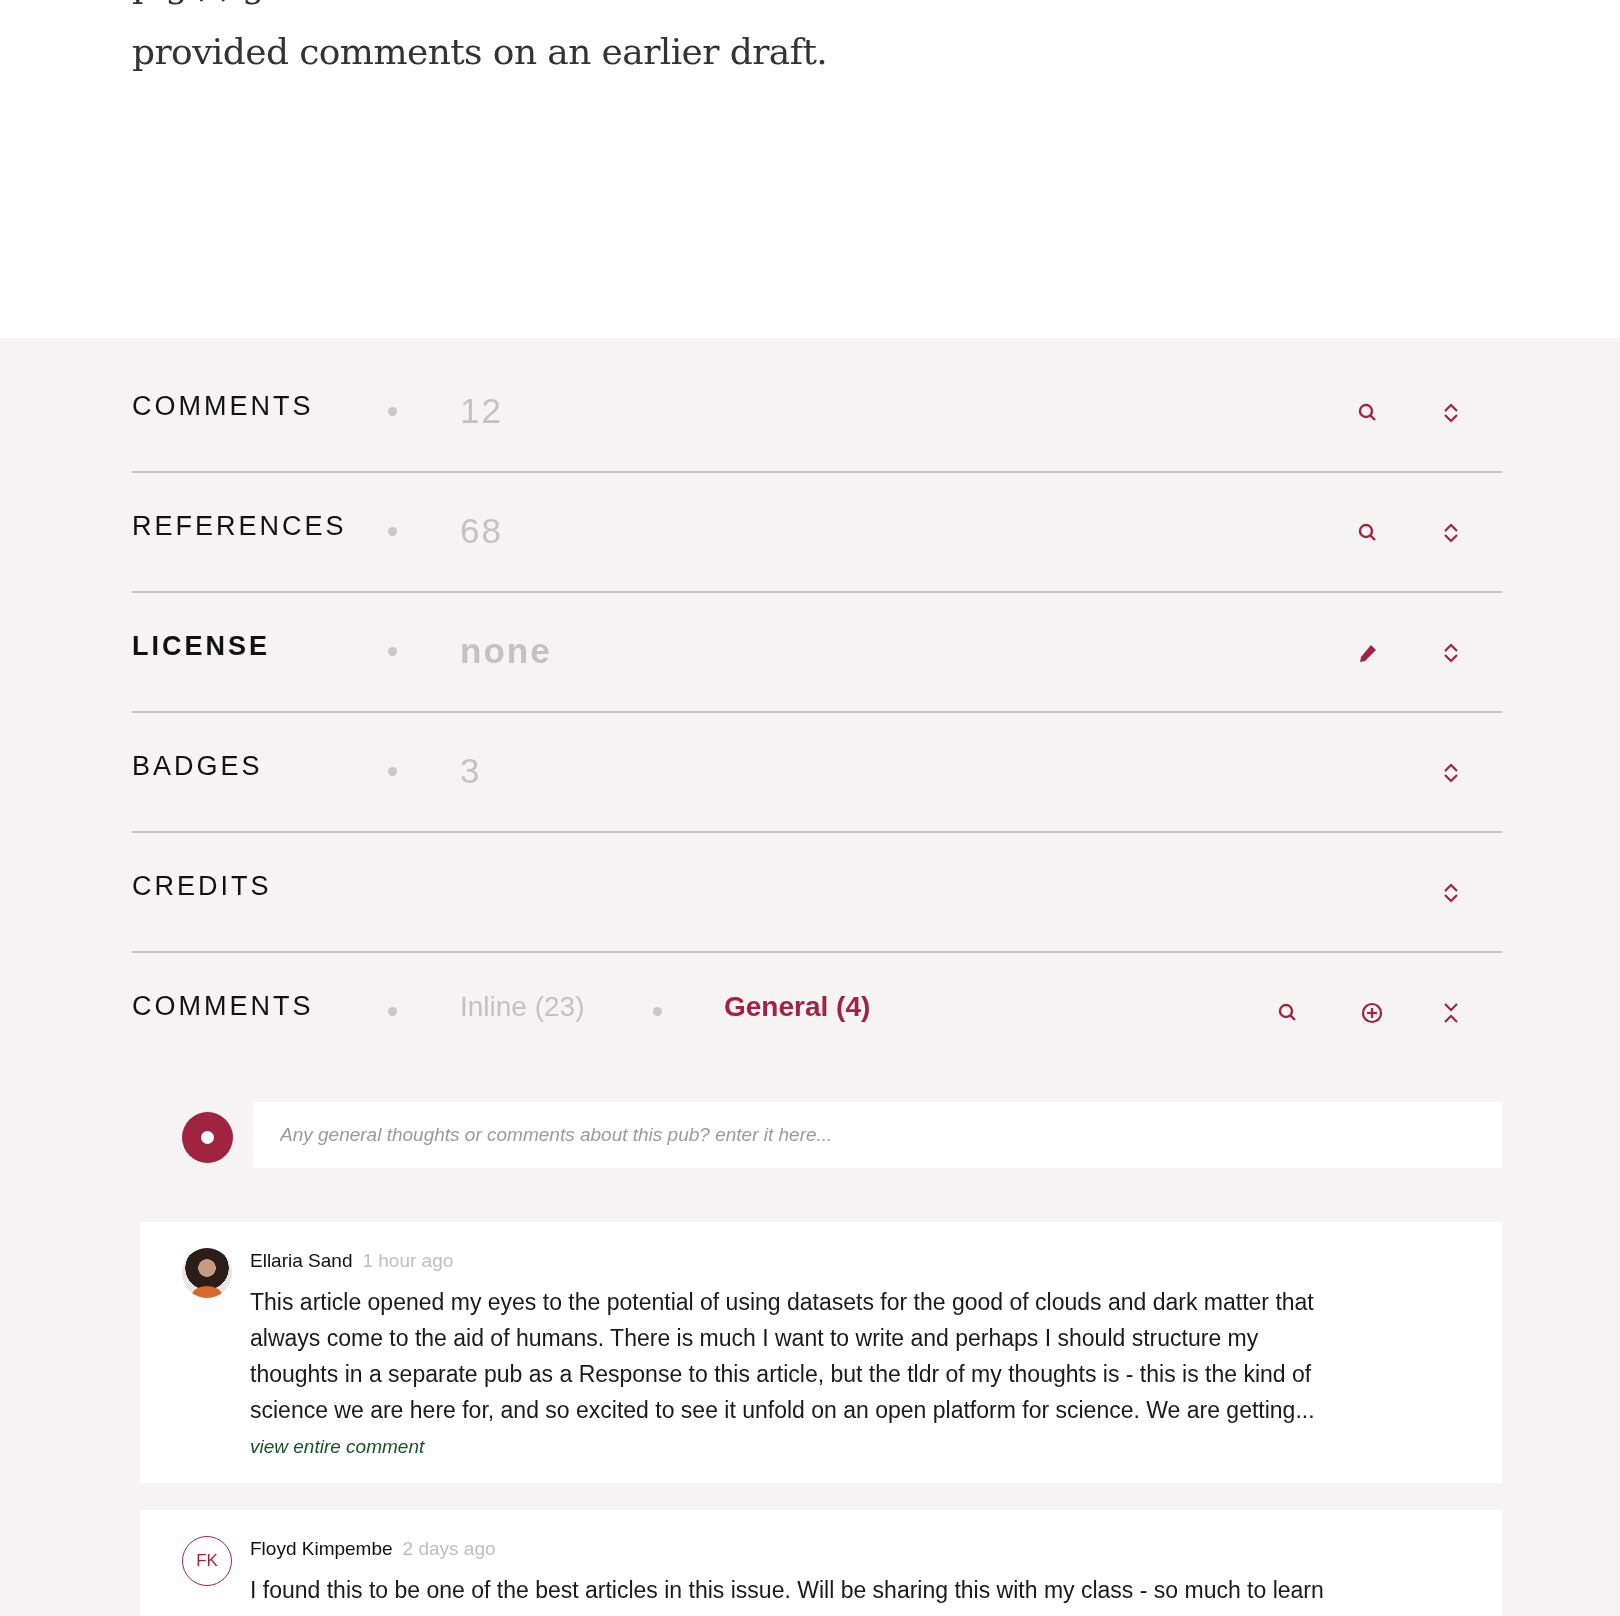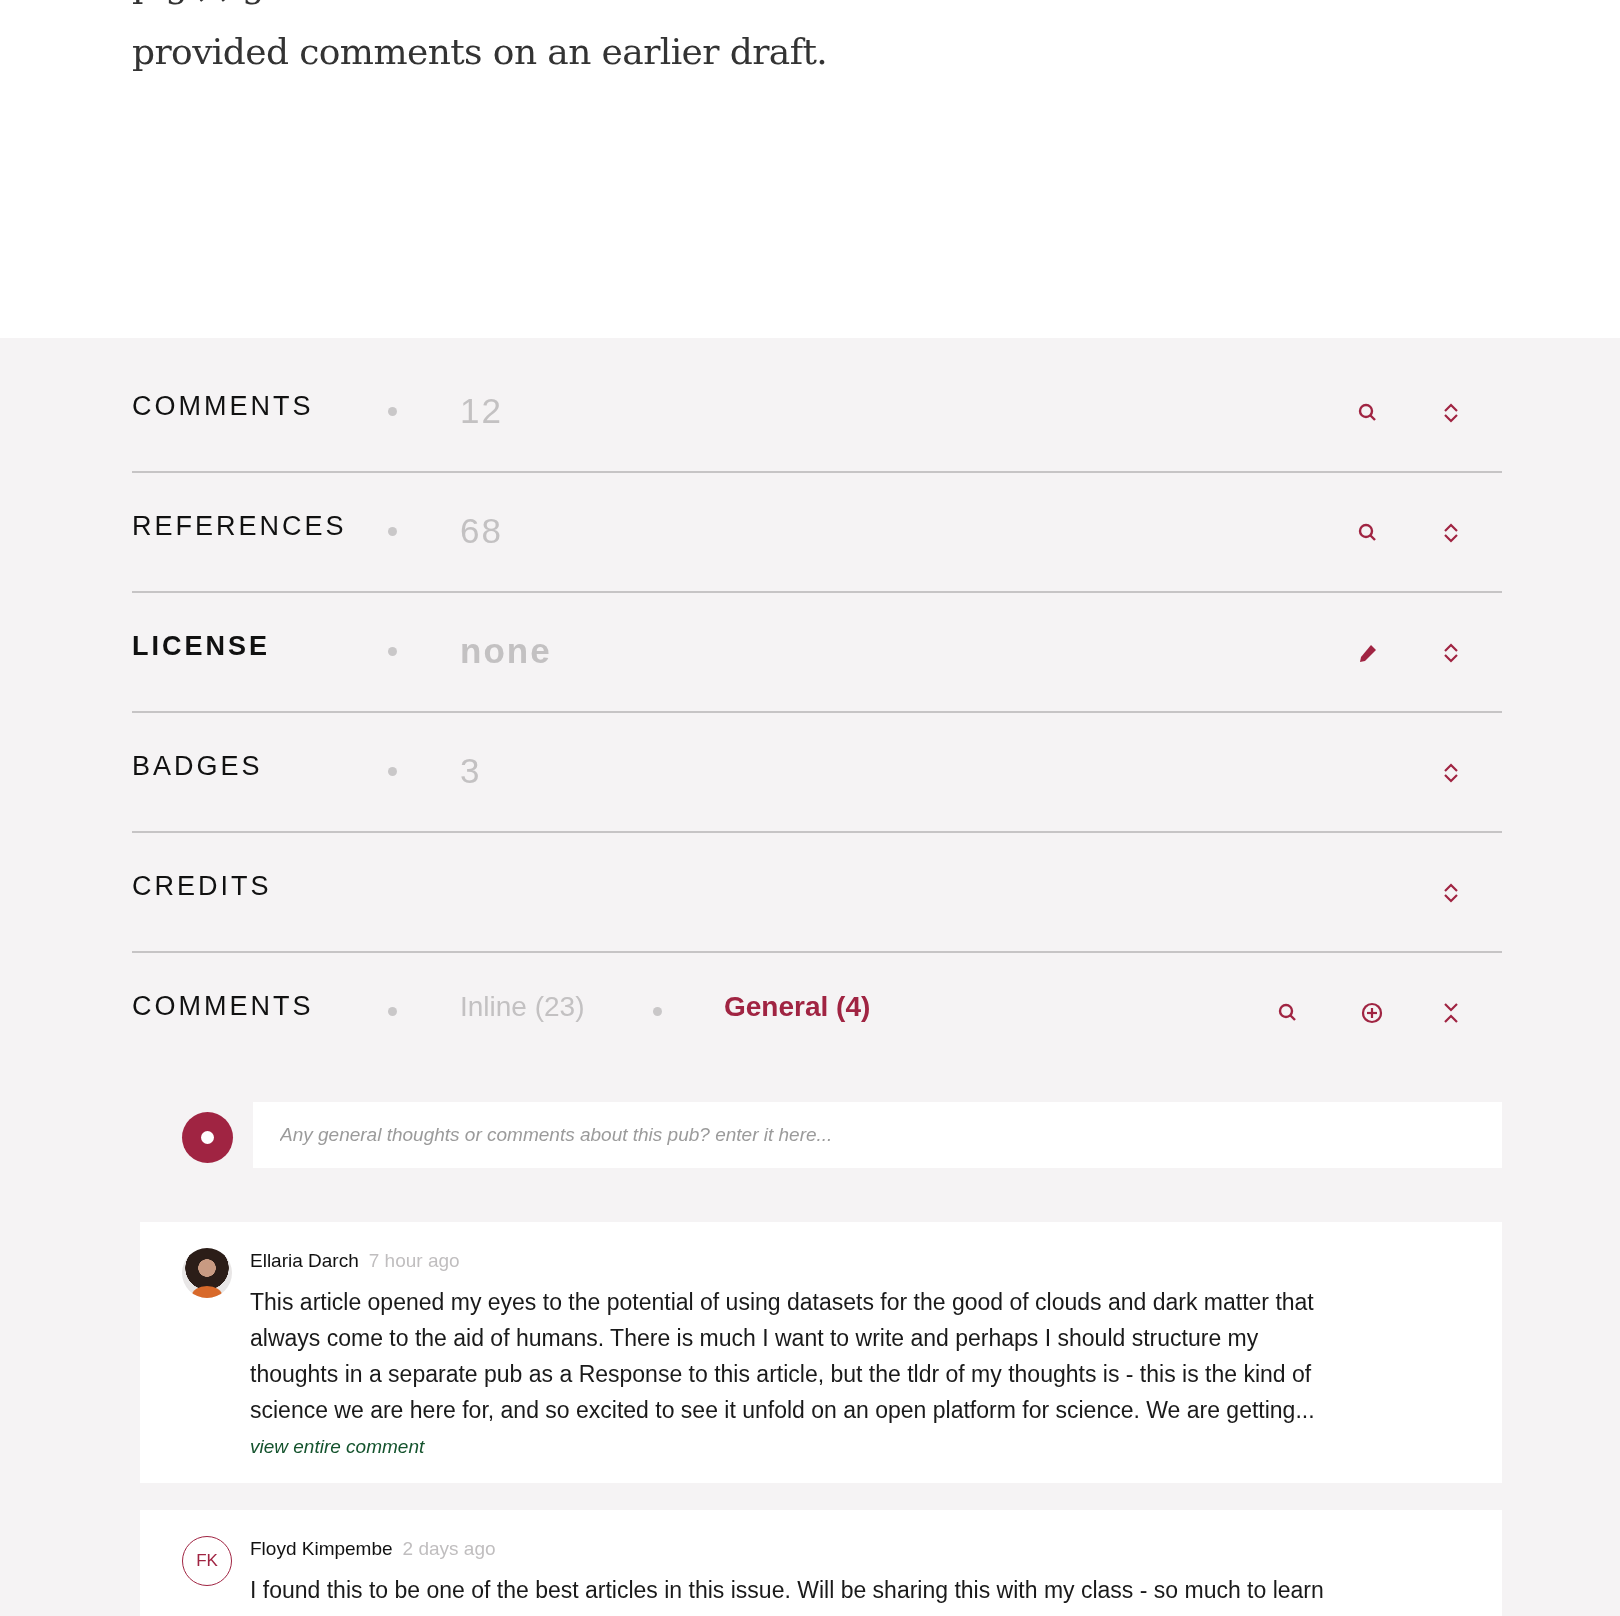"Ellaria Darch" span { text: Darch -> Sand }
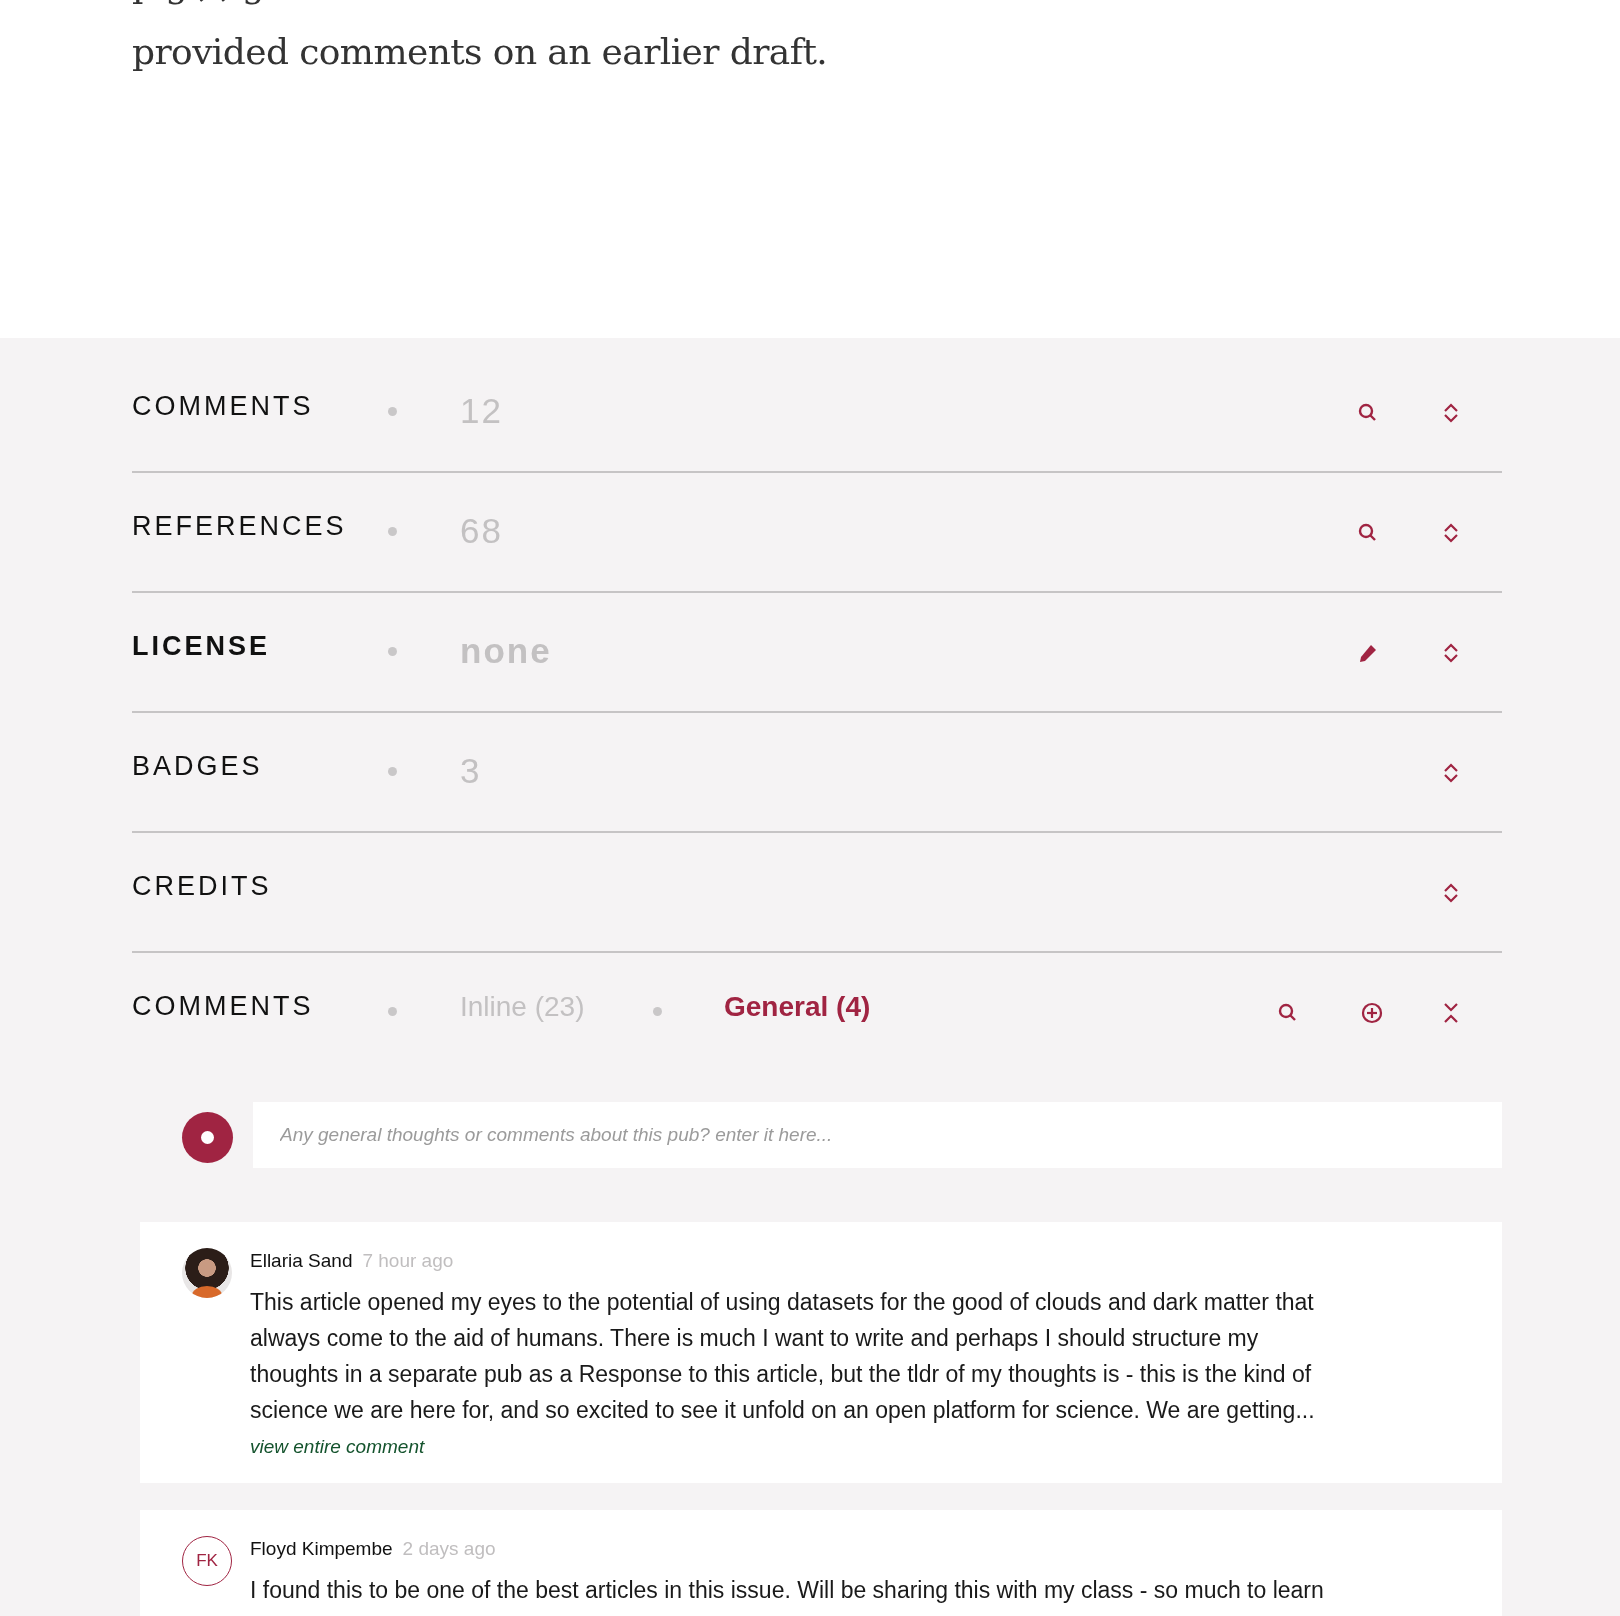"7 hour ago" span.time { text: 7 -> 1 }
